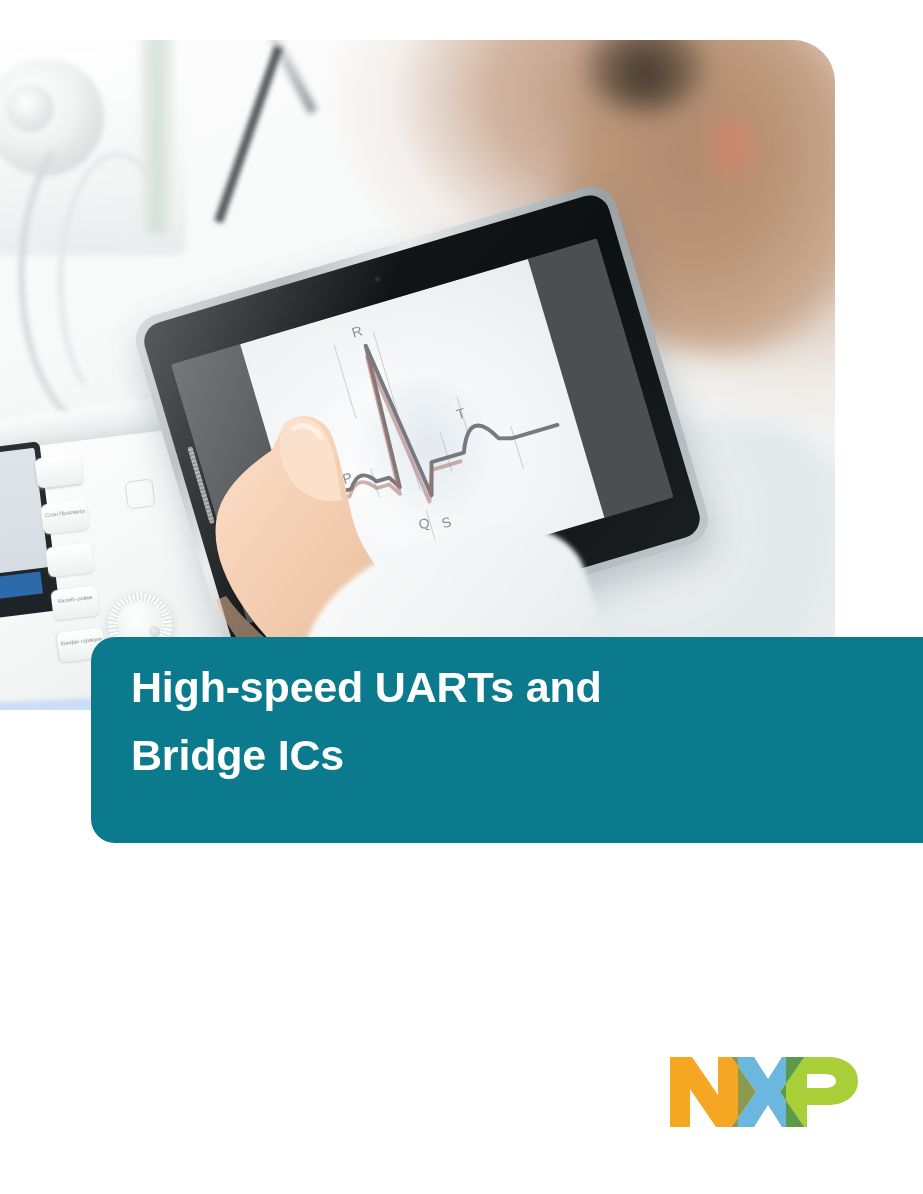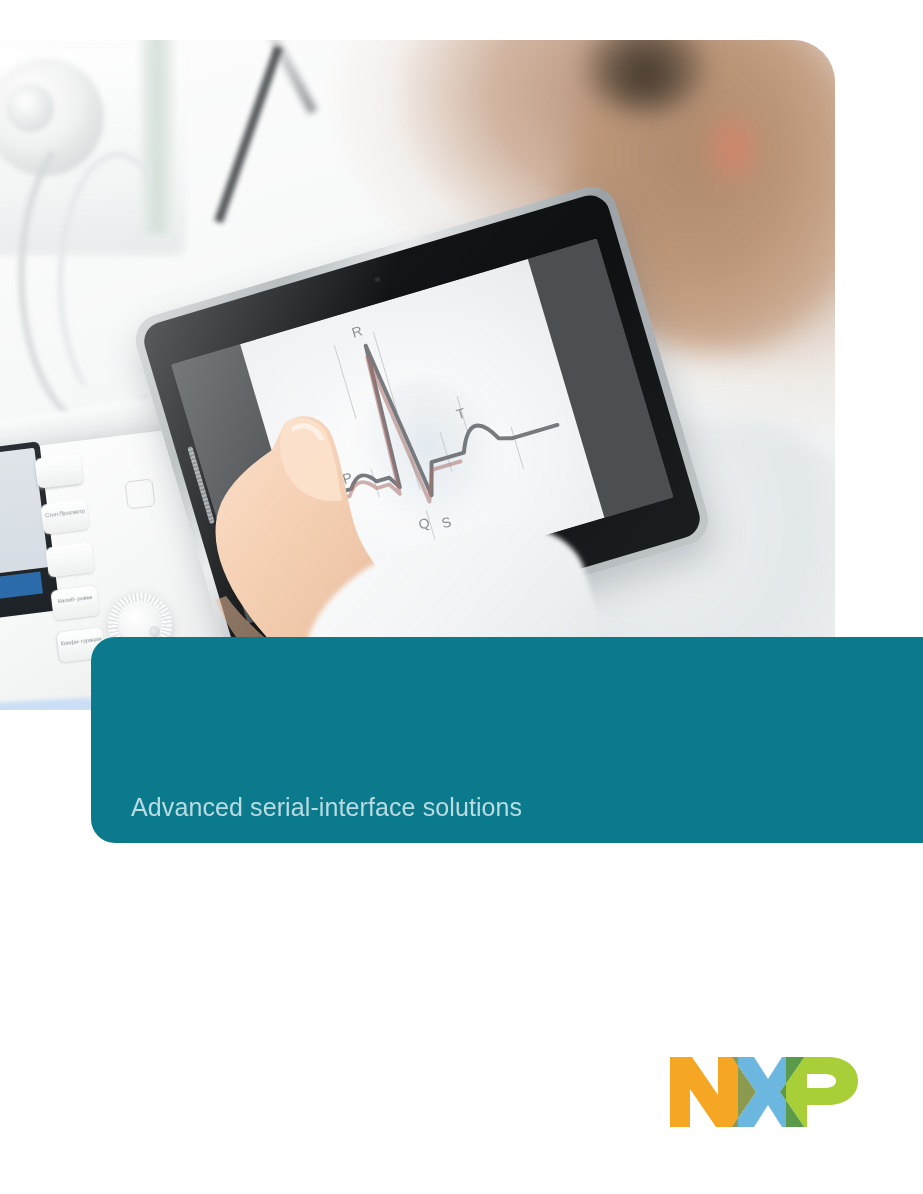"High-speed UARTs and" div.banner-title { html: none -> <div>High-speed UARTs and Bridge ICs</div> }
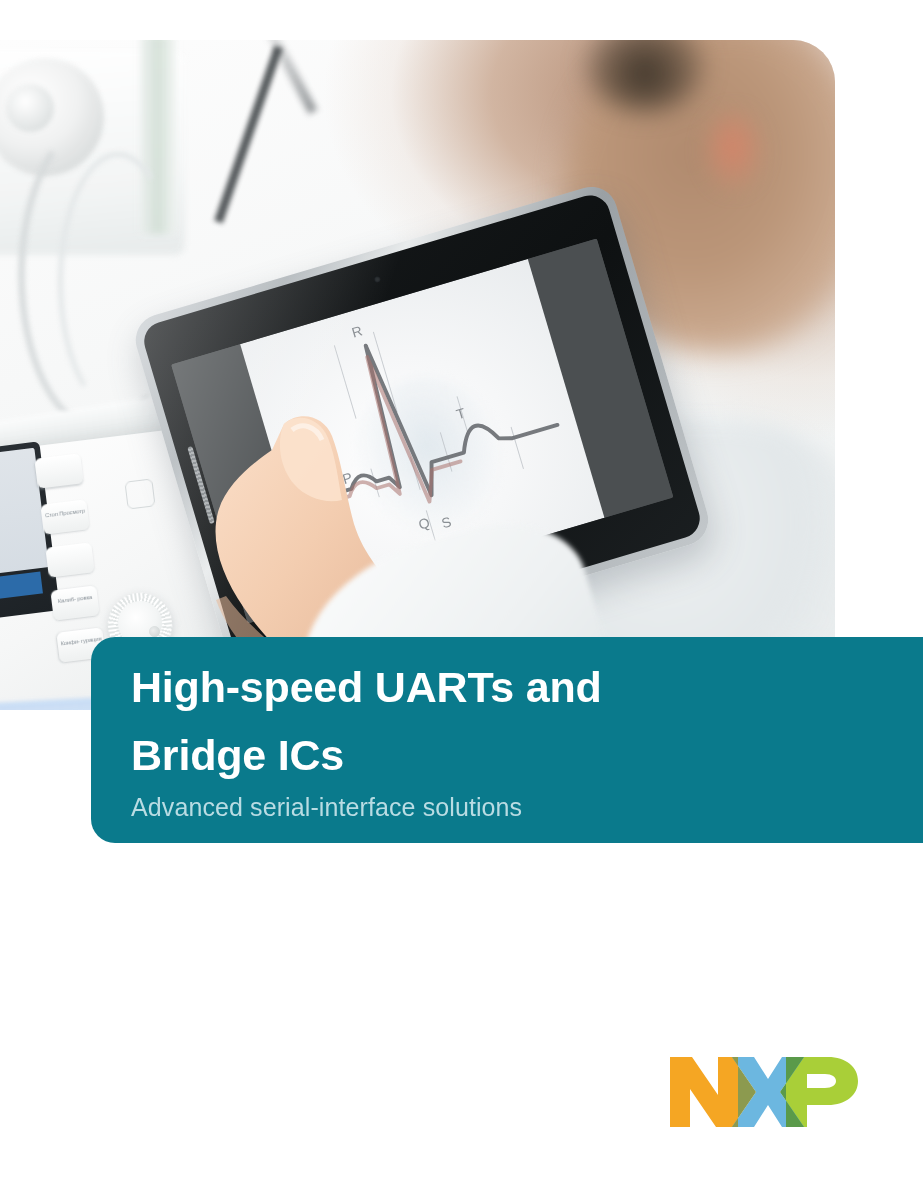"Advanced serial-interface solutions" div.banner-subtitle { html: <div>Advanced serial-interface solutions</div> -> none }
